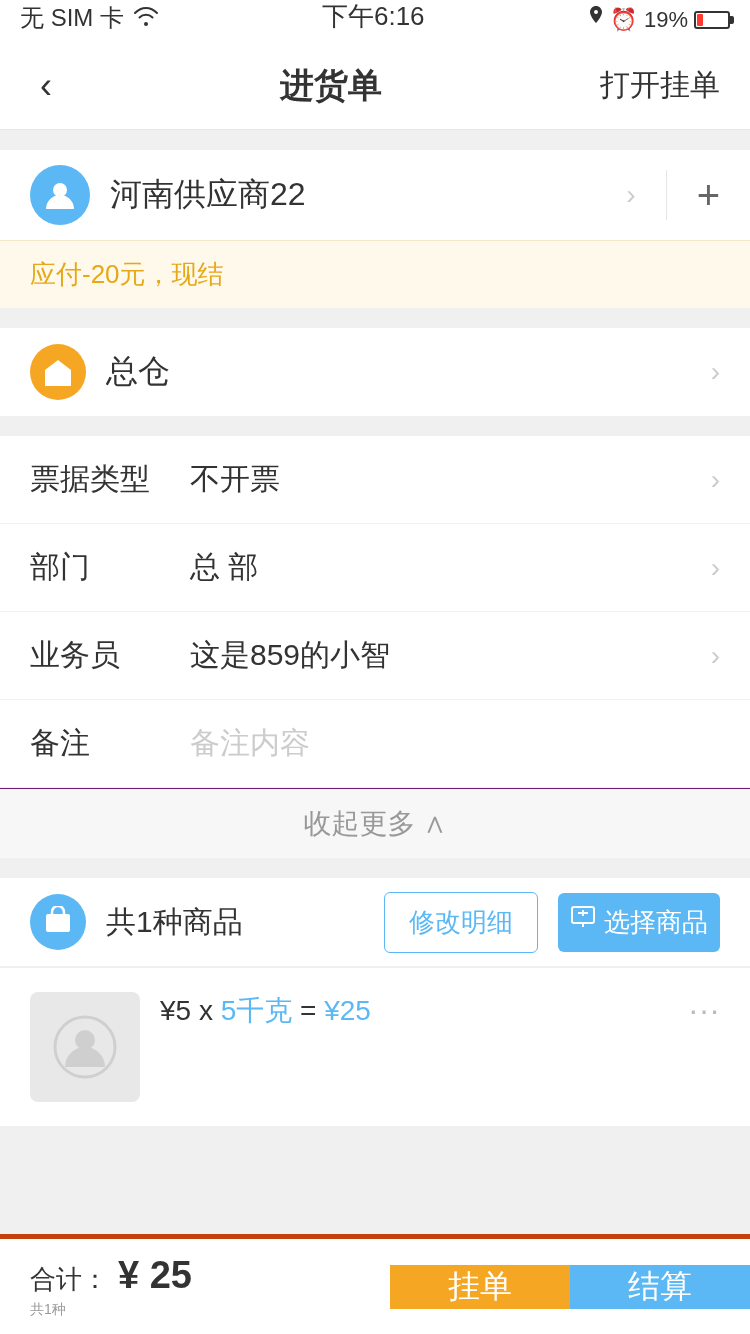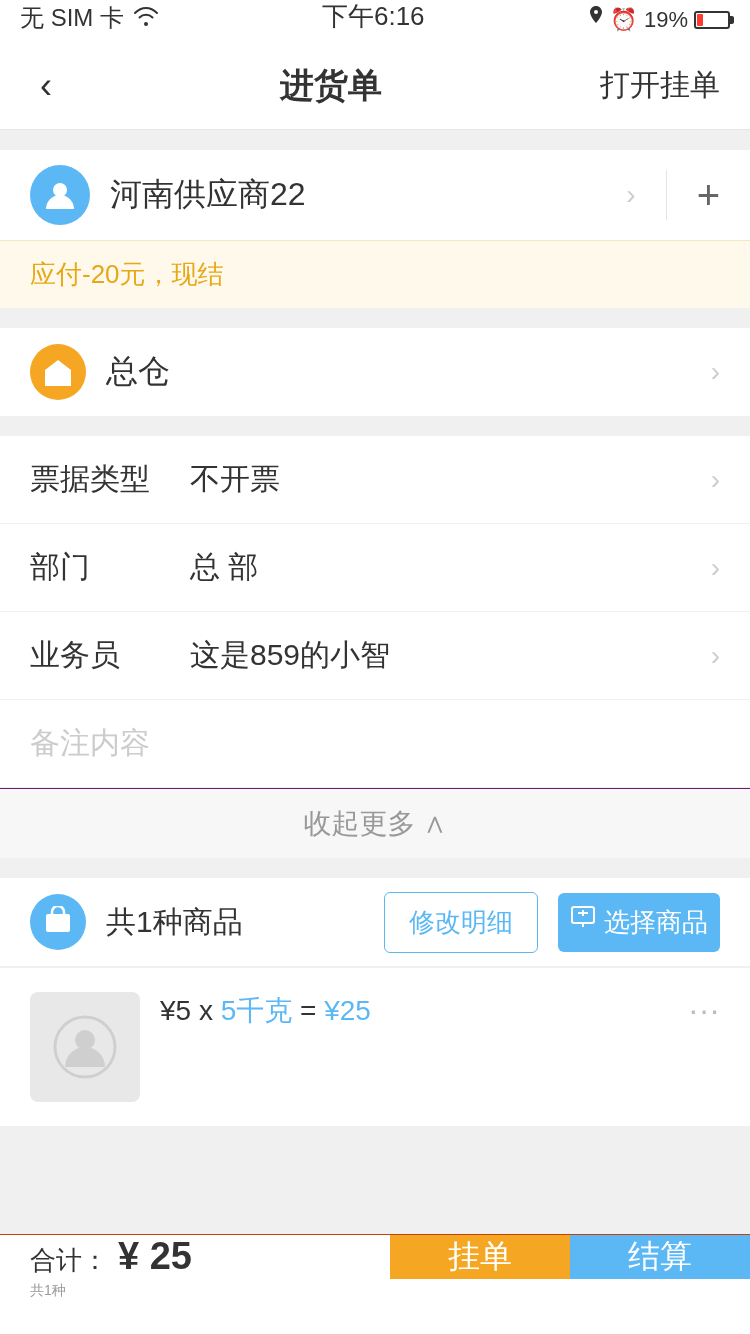"备注" span.row-label { html: none -> <span>备注</span> }
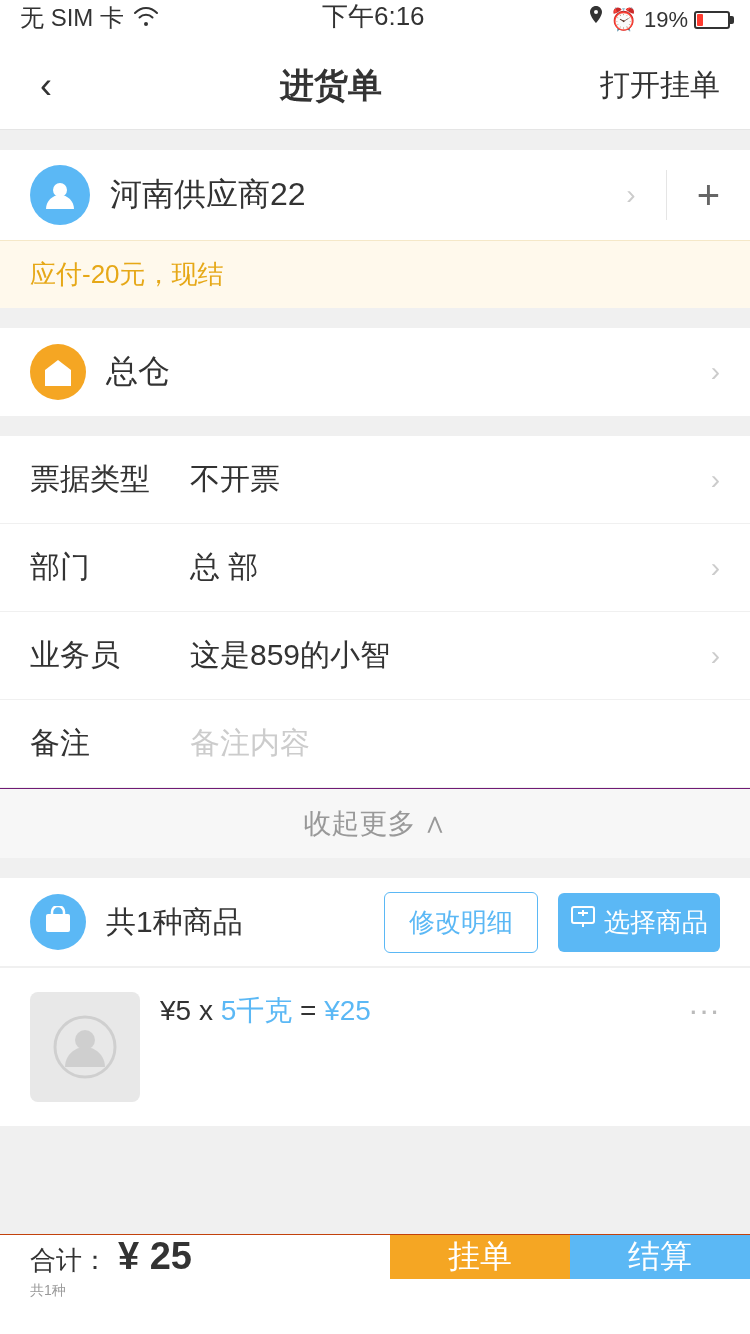"合计：" .bottom-bar { align-items: flex-start -> center; border-top: 1px solid #c2410c -> 5px solid #c2410c }
